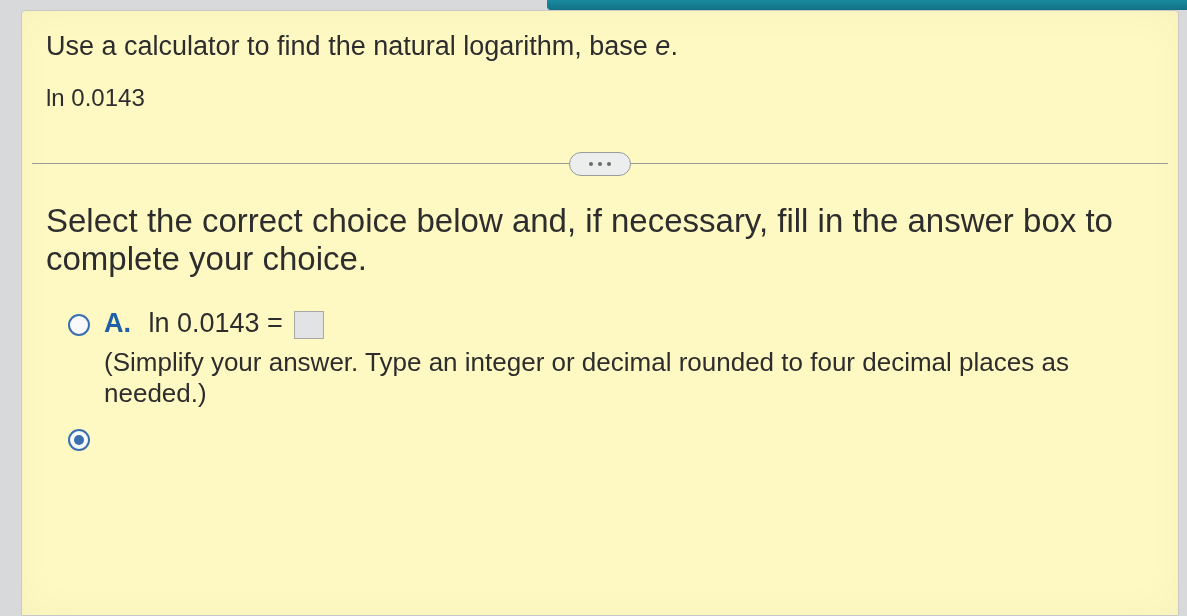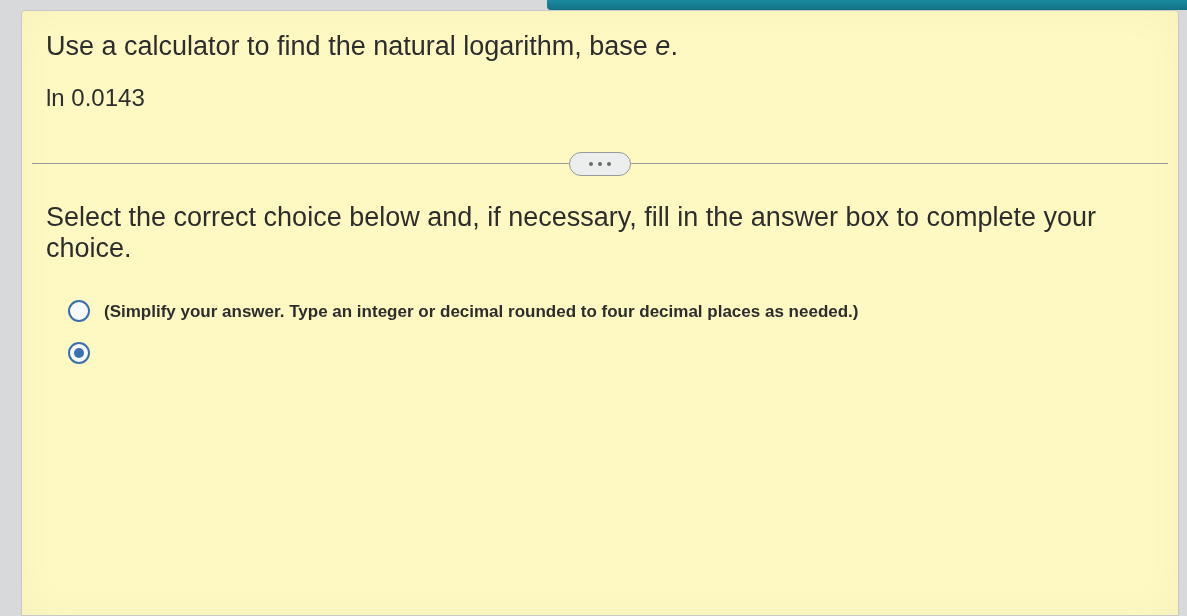"Select the correct choice below" .instr { font-size: 27px -> 33px }
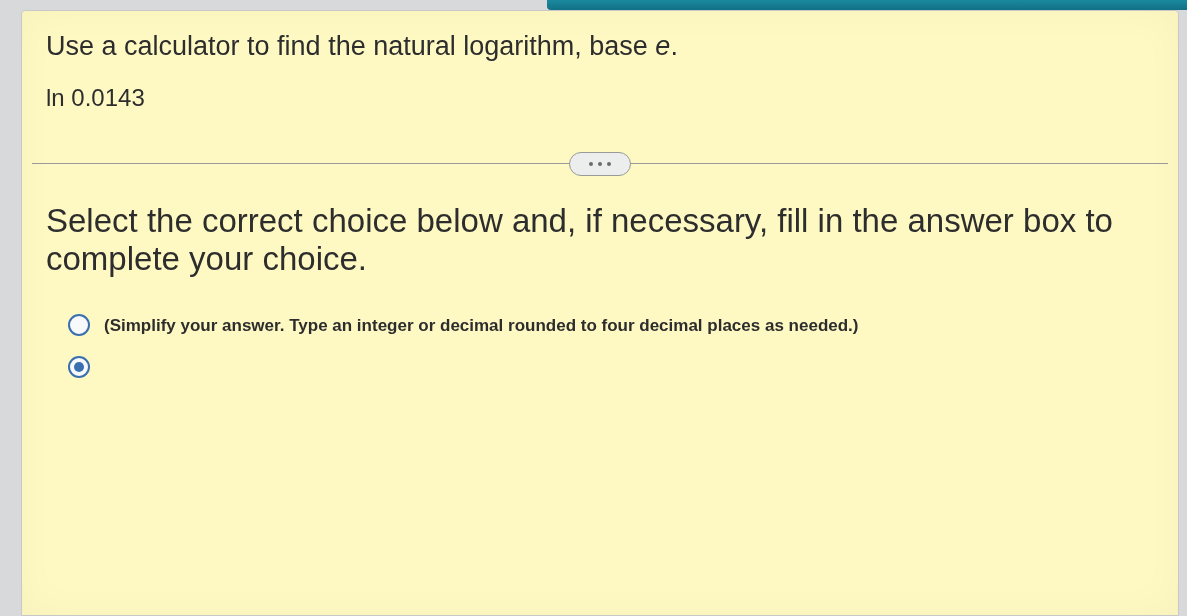"A. ln 0.0143 =" div { html: none -> <div> <span>A.</span> <span>ln 0.0143 =</span> <span></span> </div> }
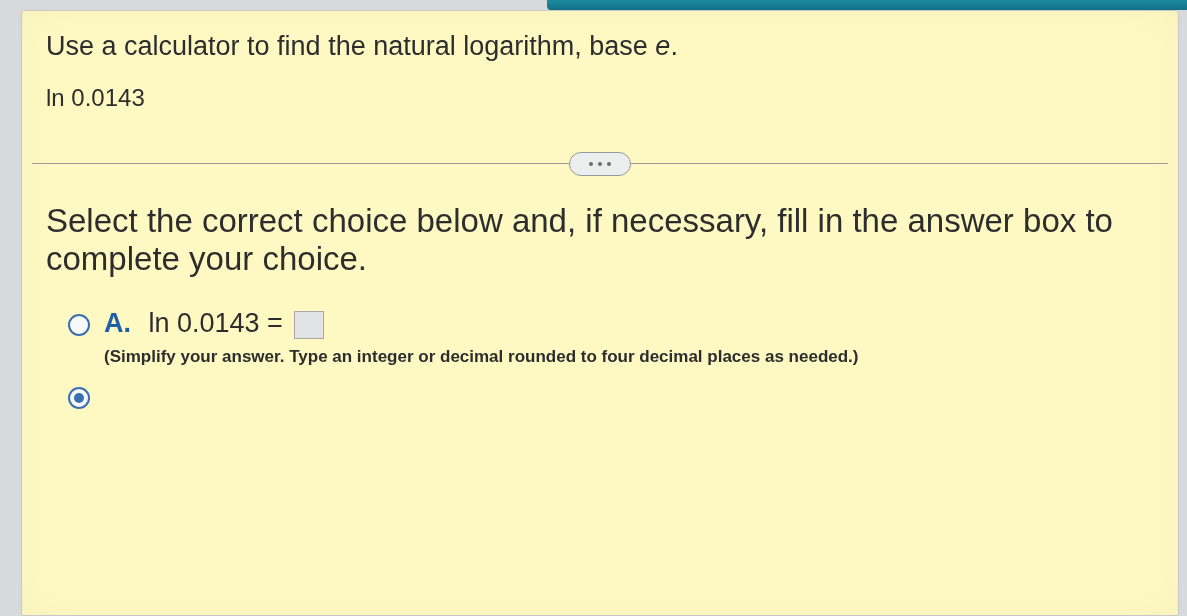"(Simplify your answer. Type an" .hint { font-size: 17px -> 26px; font-weight: bold -> none }
